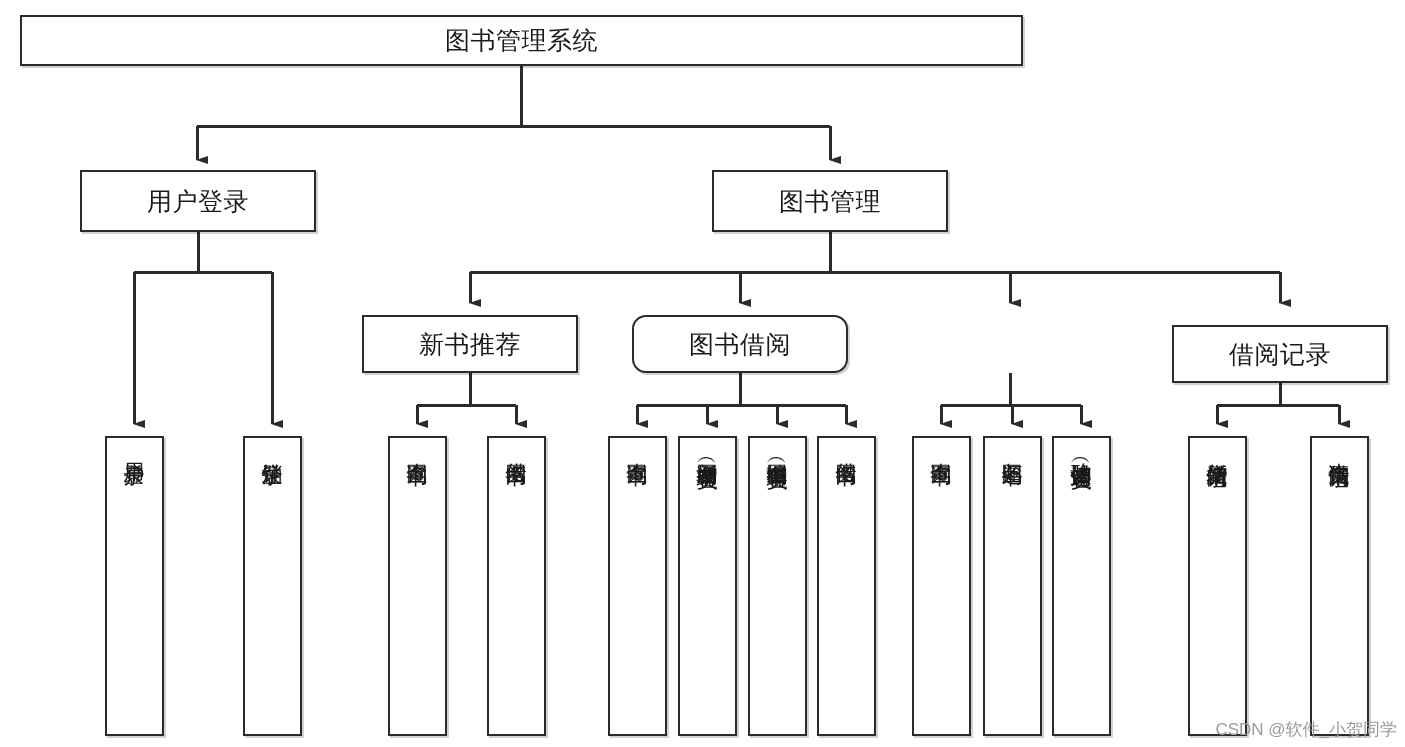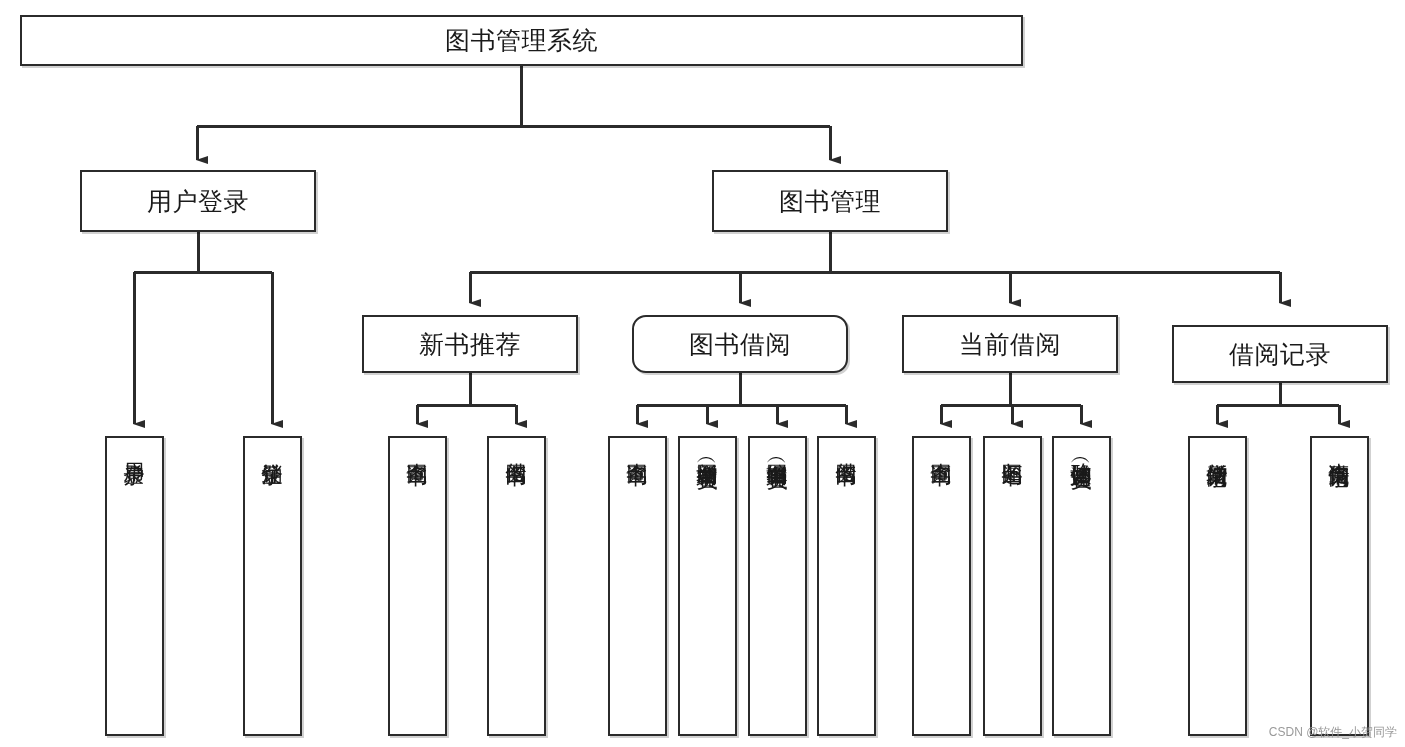"当前借阅" div.node-box { html: <div> <span>当前借阅</span> </div> -> none }
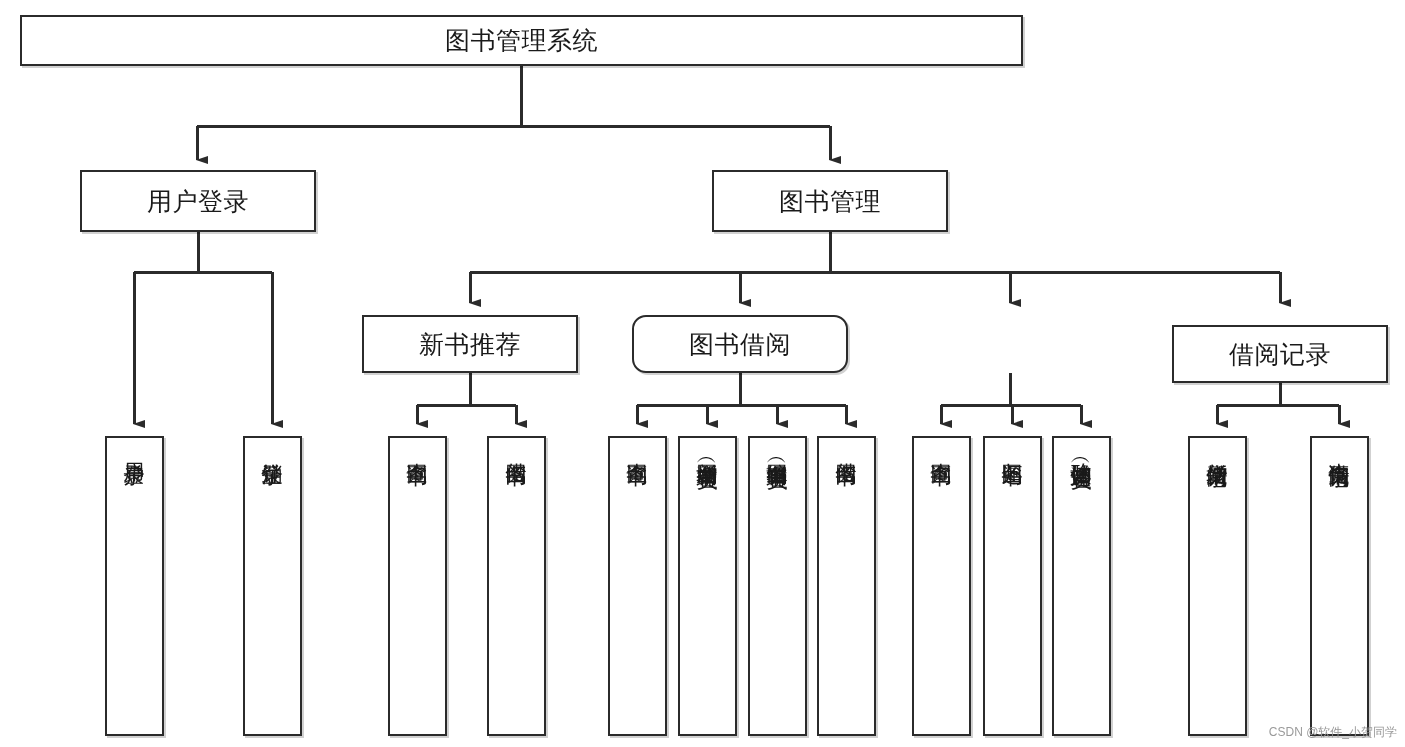"CSDN @软件_小贺同学" #watermark { font-size: 12px -> 17px }
